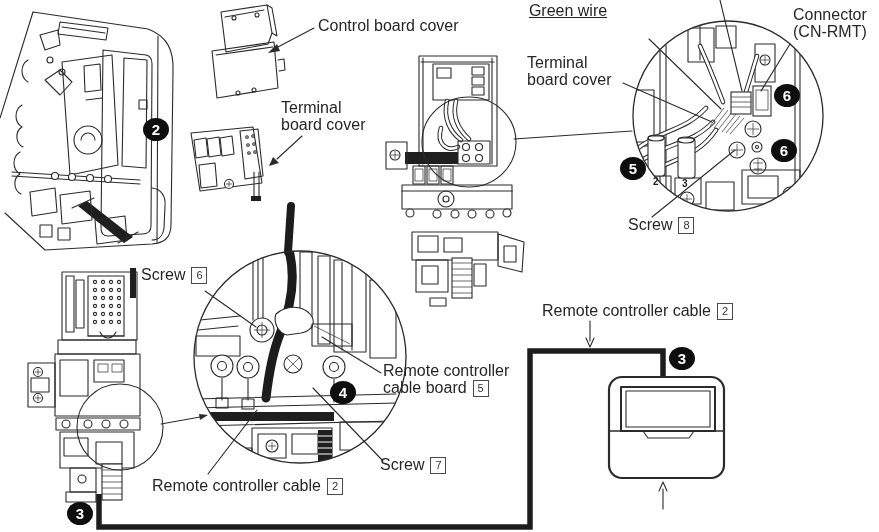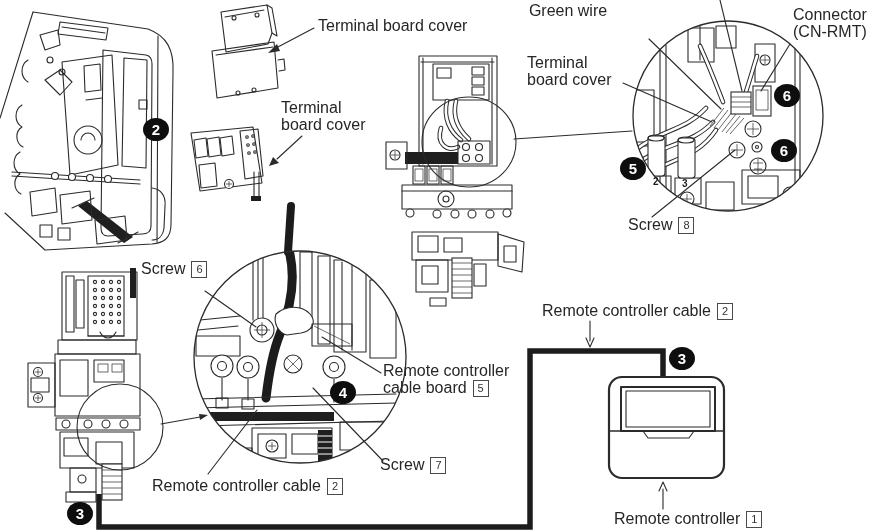"Green wire" .ctr { text-decoration: none -> underline }
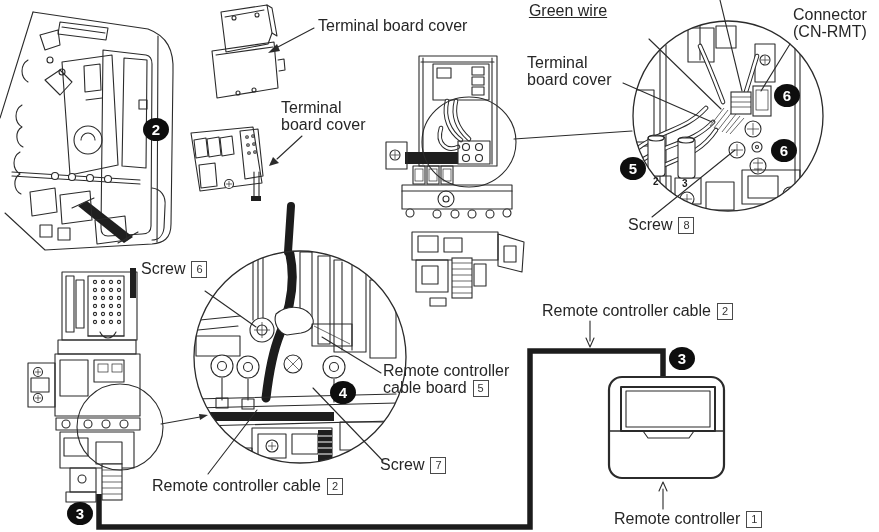"Terminal board cover" span { text: Terminal -> Control }
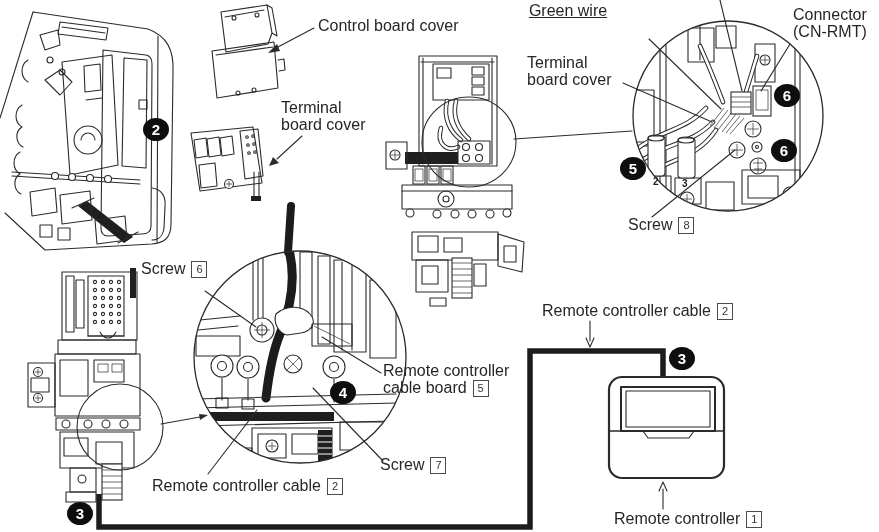"Screw 6" div.lbl { top: 260px -> 266px }
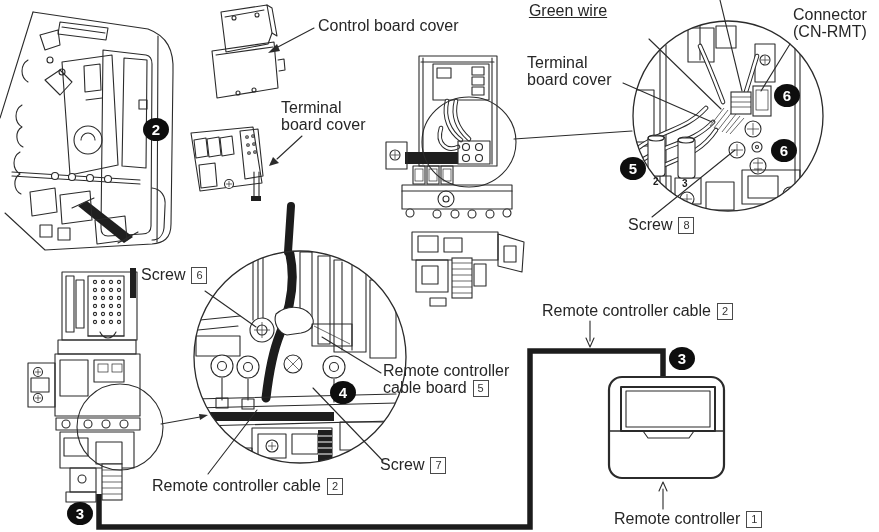"Remote controller 1" div.lbl { html: <div> <span>Remote controller</span><span>1</span> </div> -> none }
